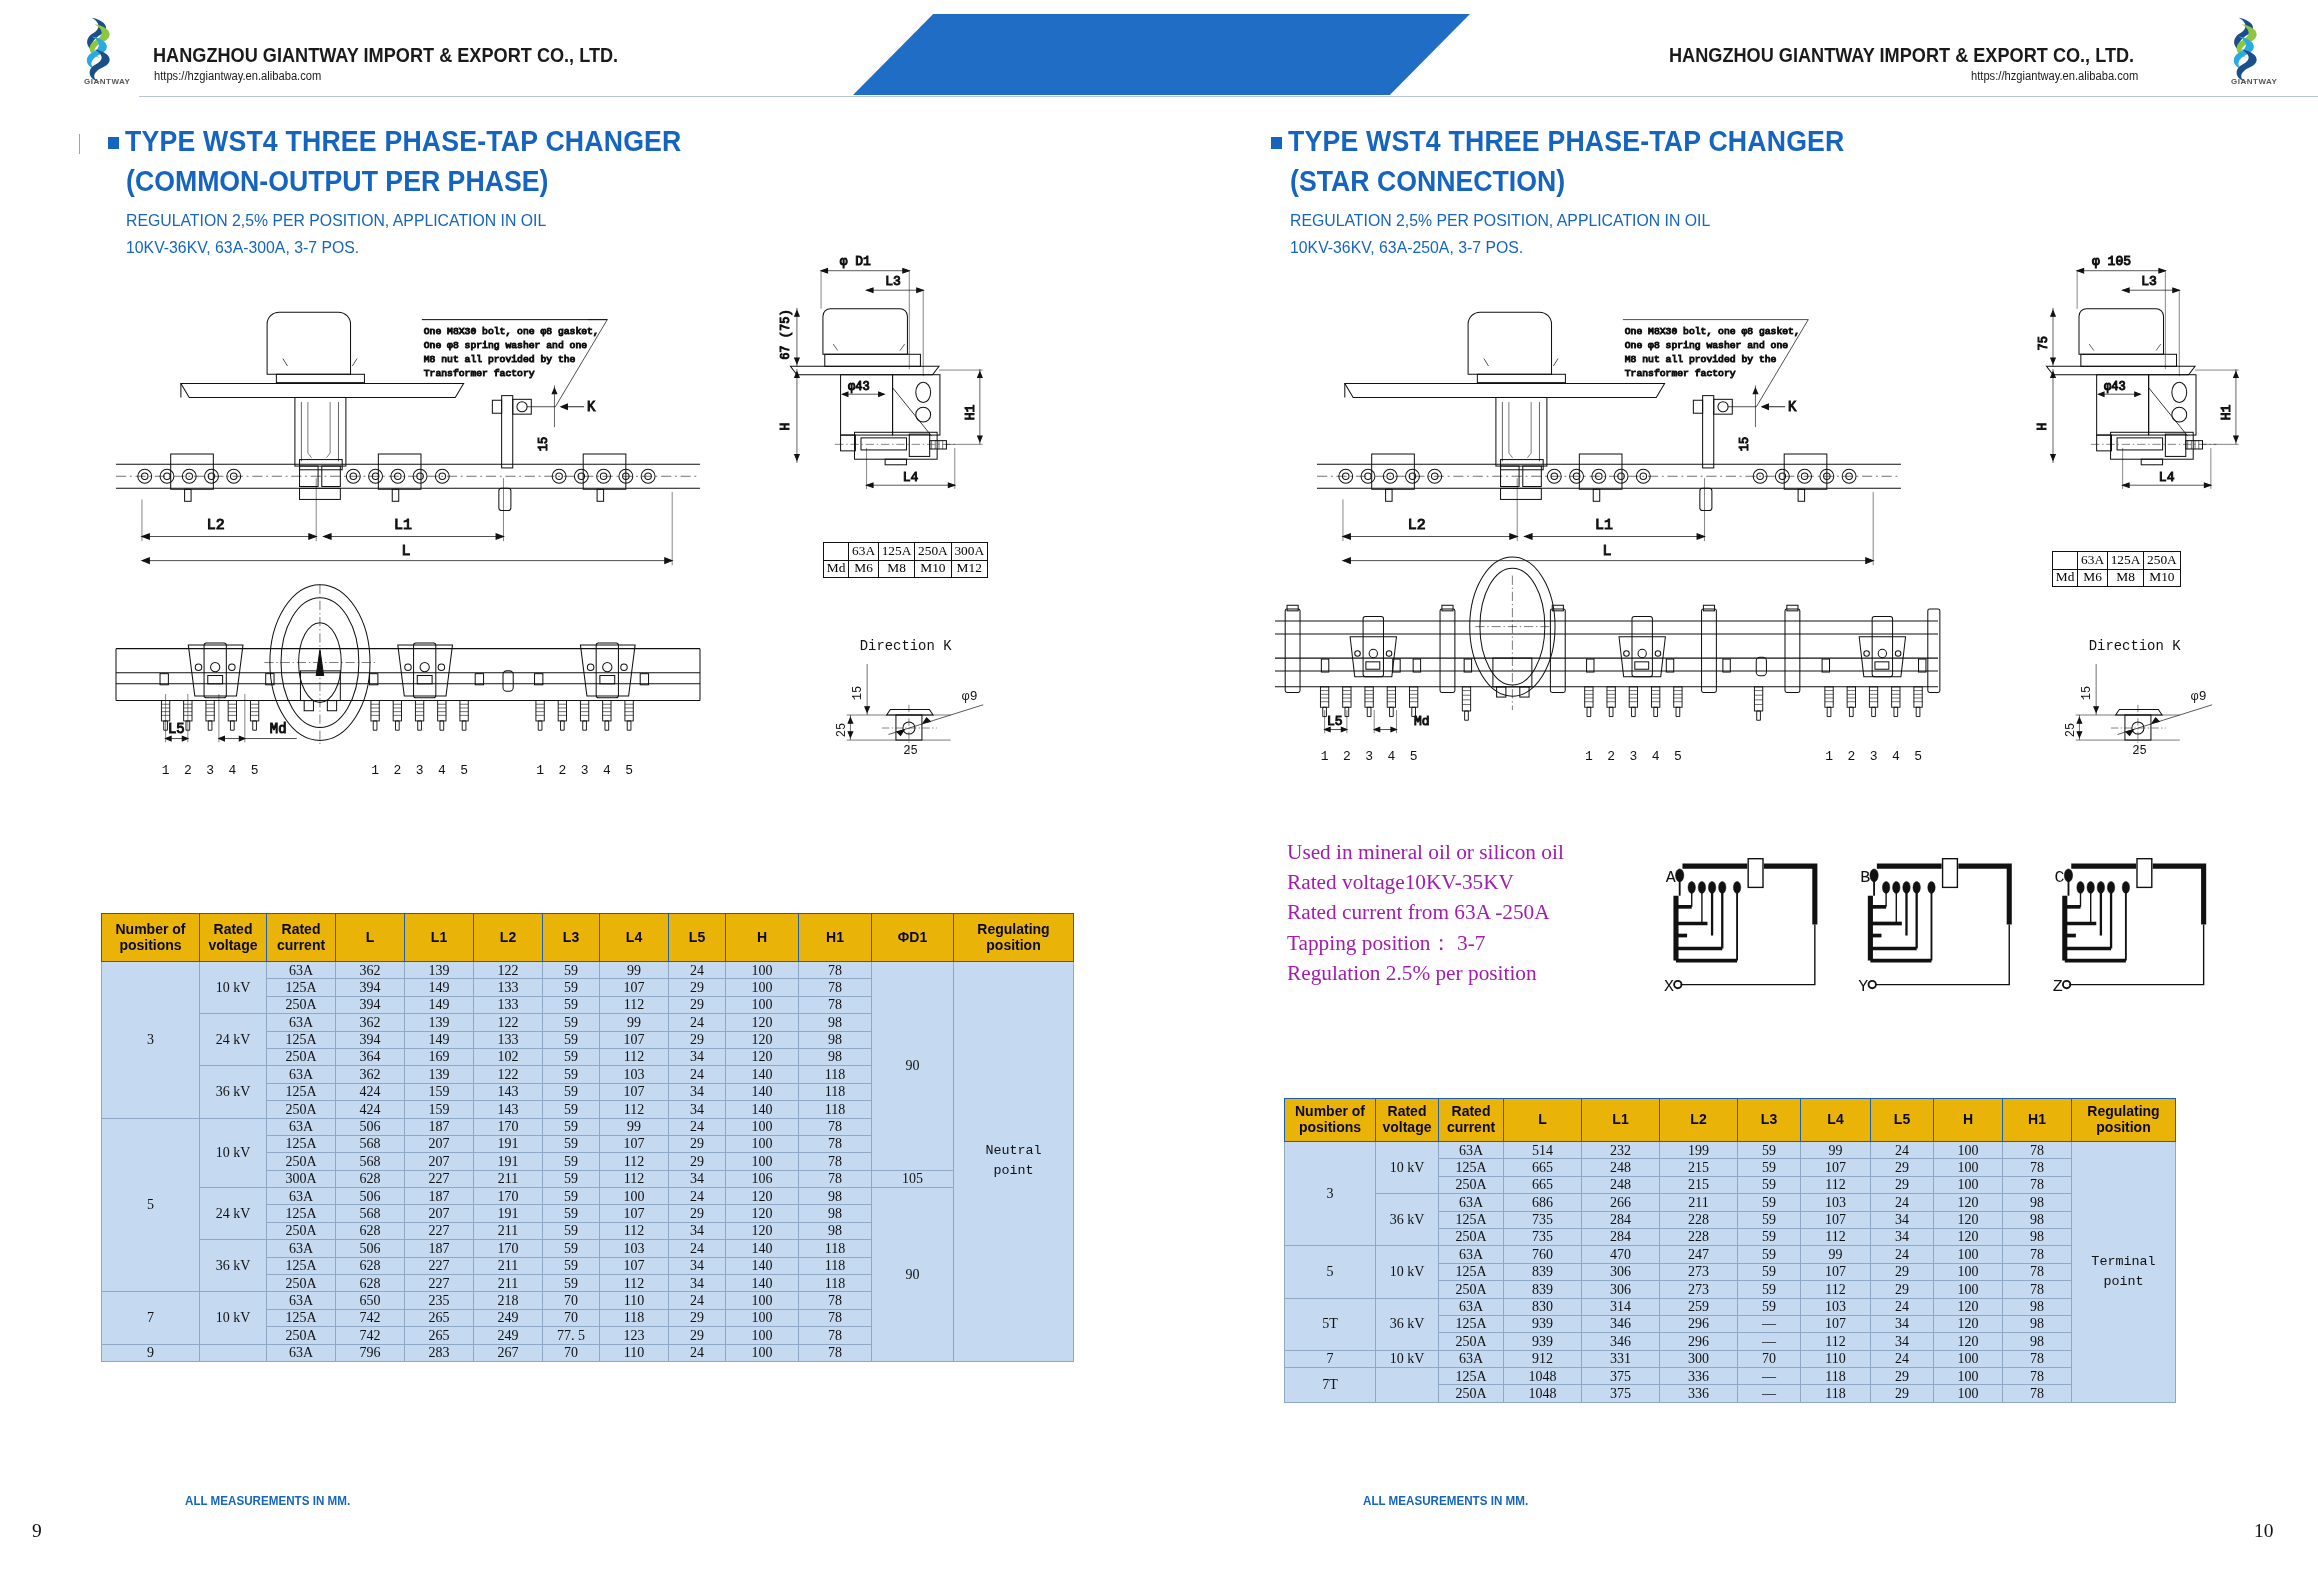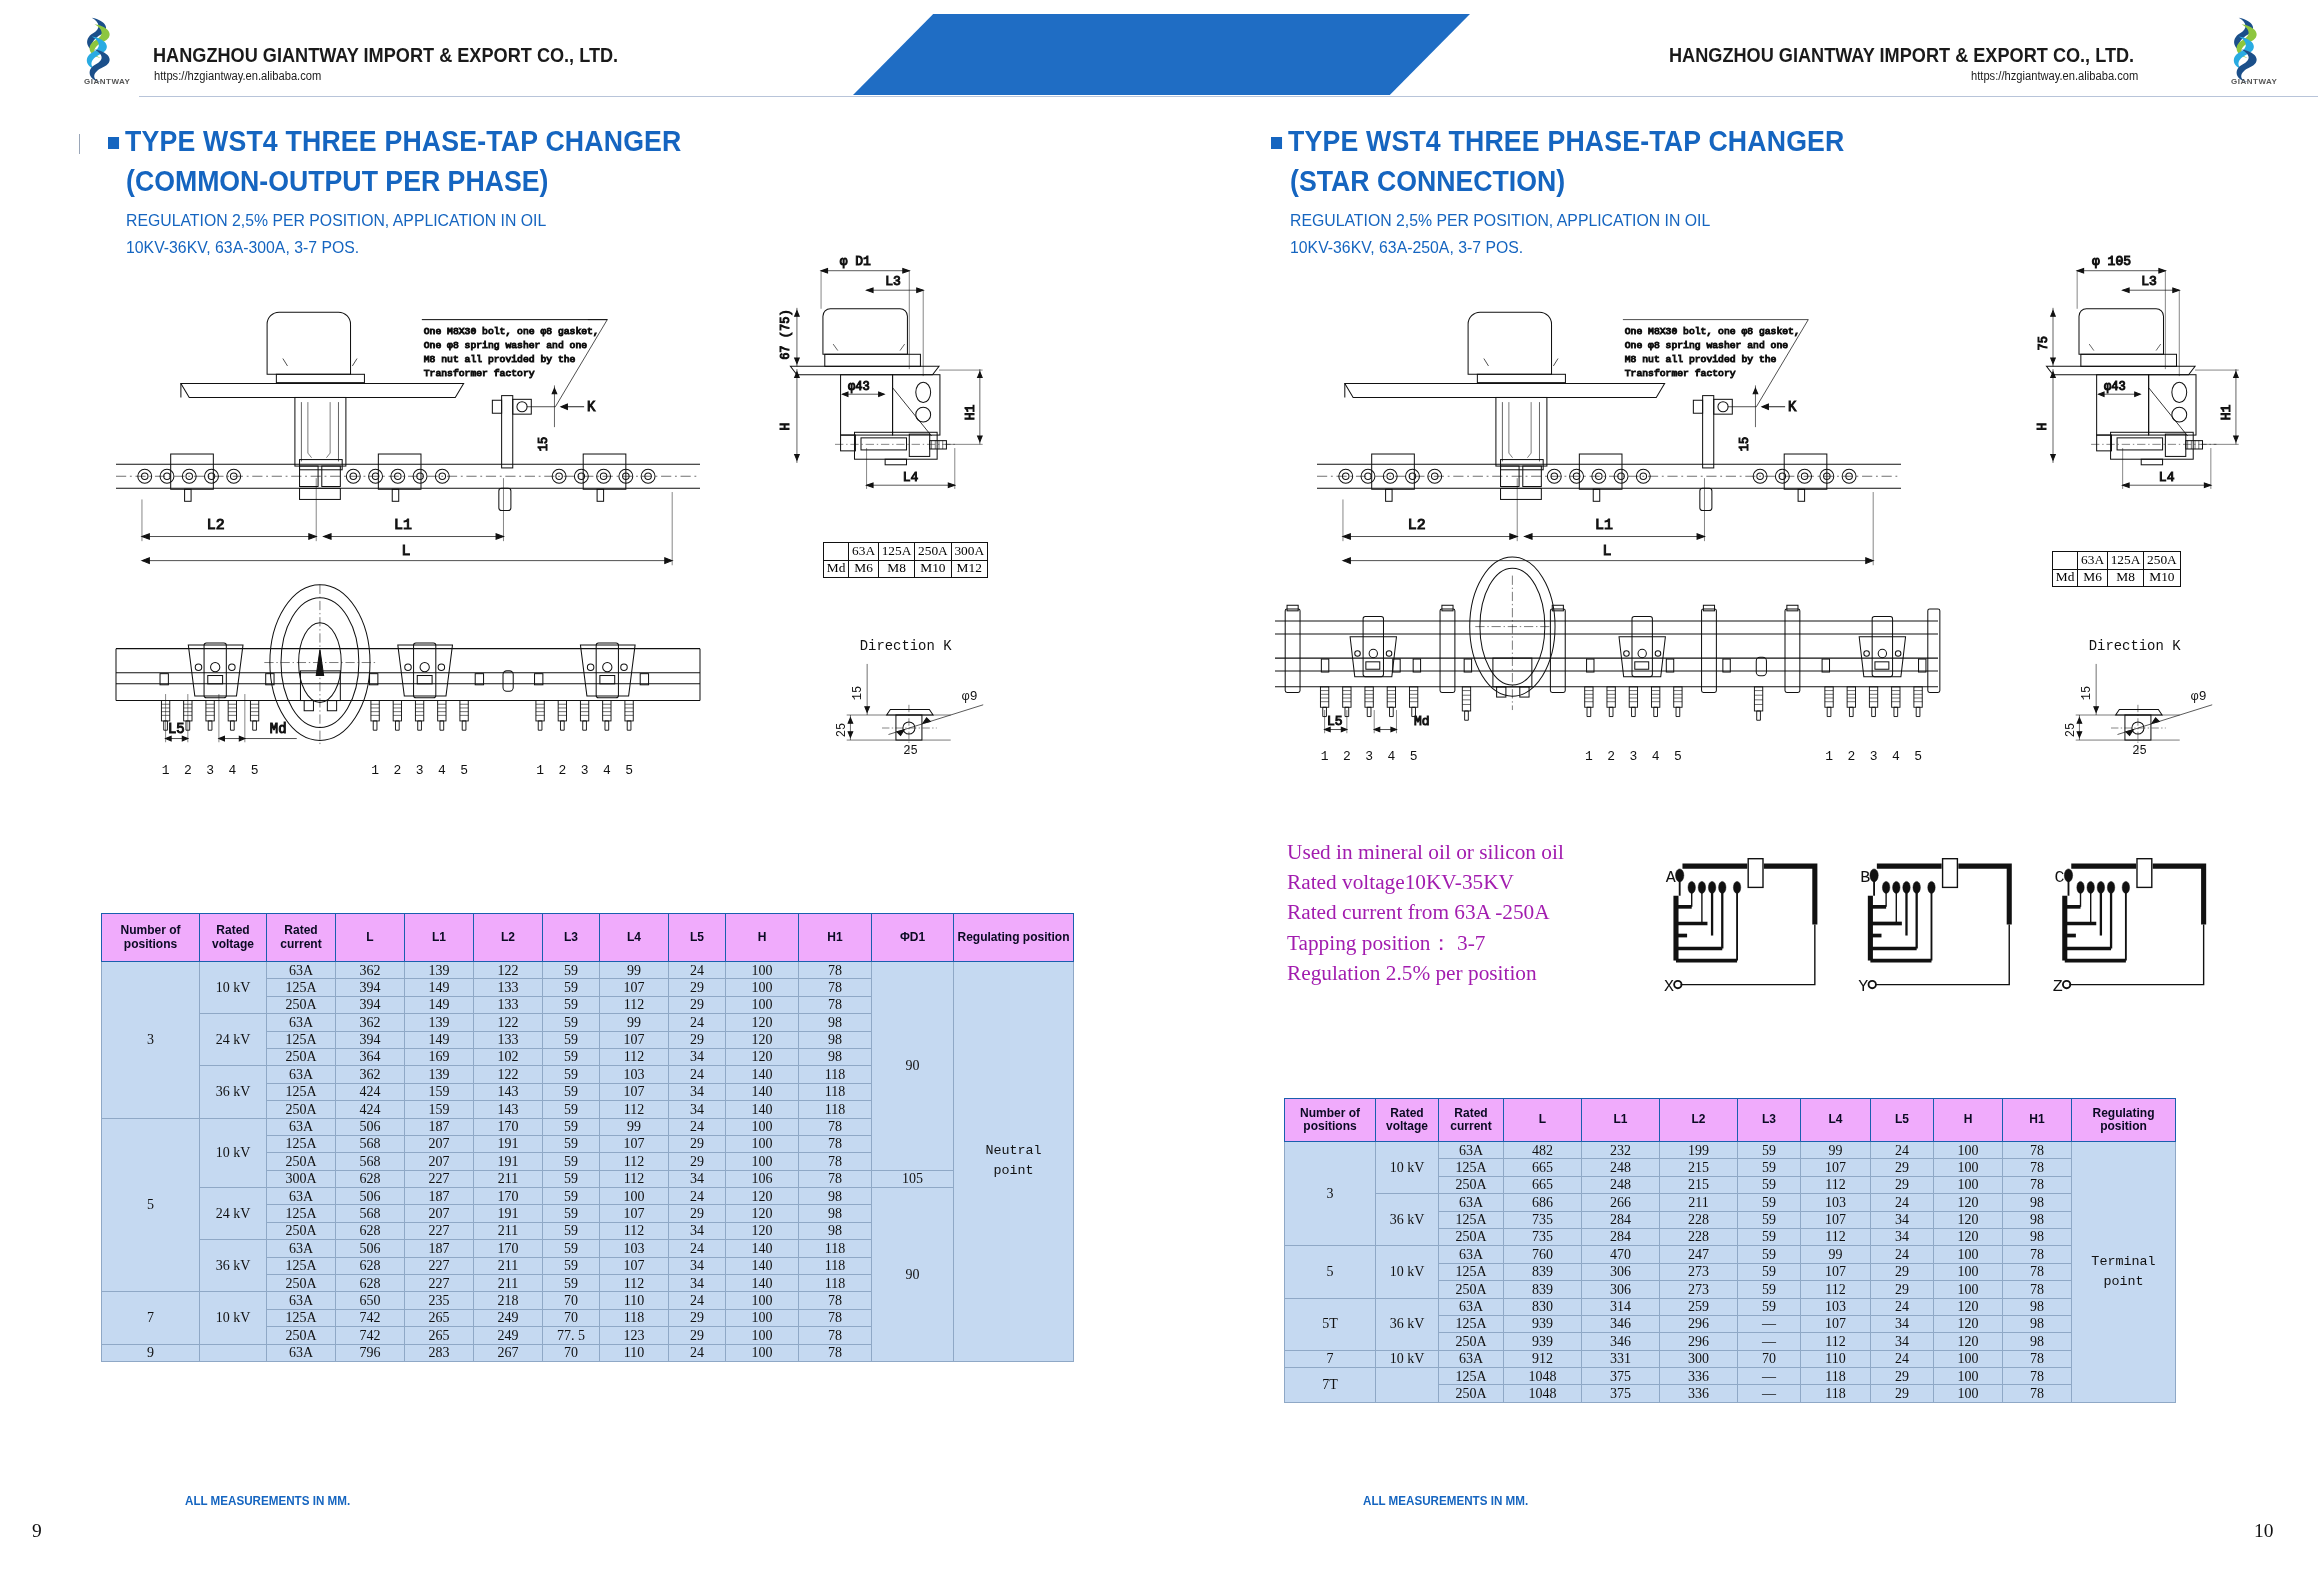"Number of positions" .dt th { background: #f0abfc -> #eab308; font-size: 12px -> 14px }
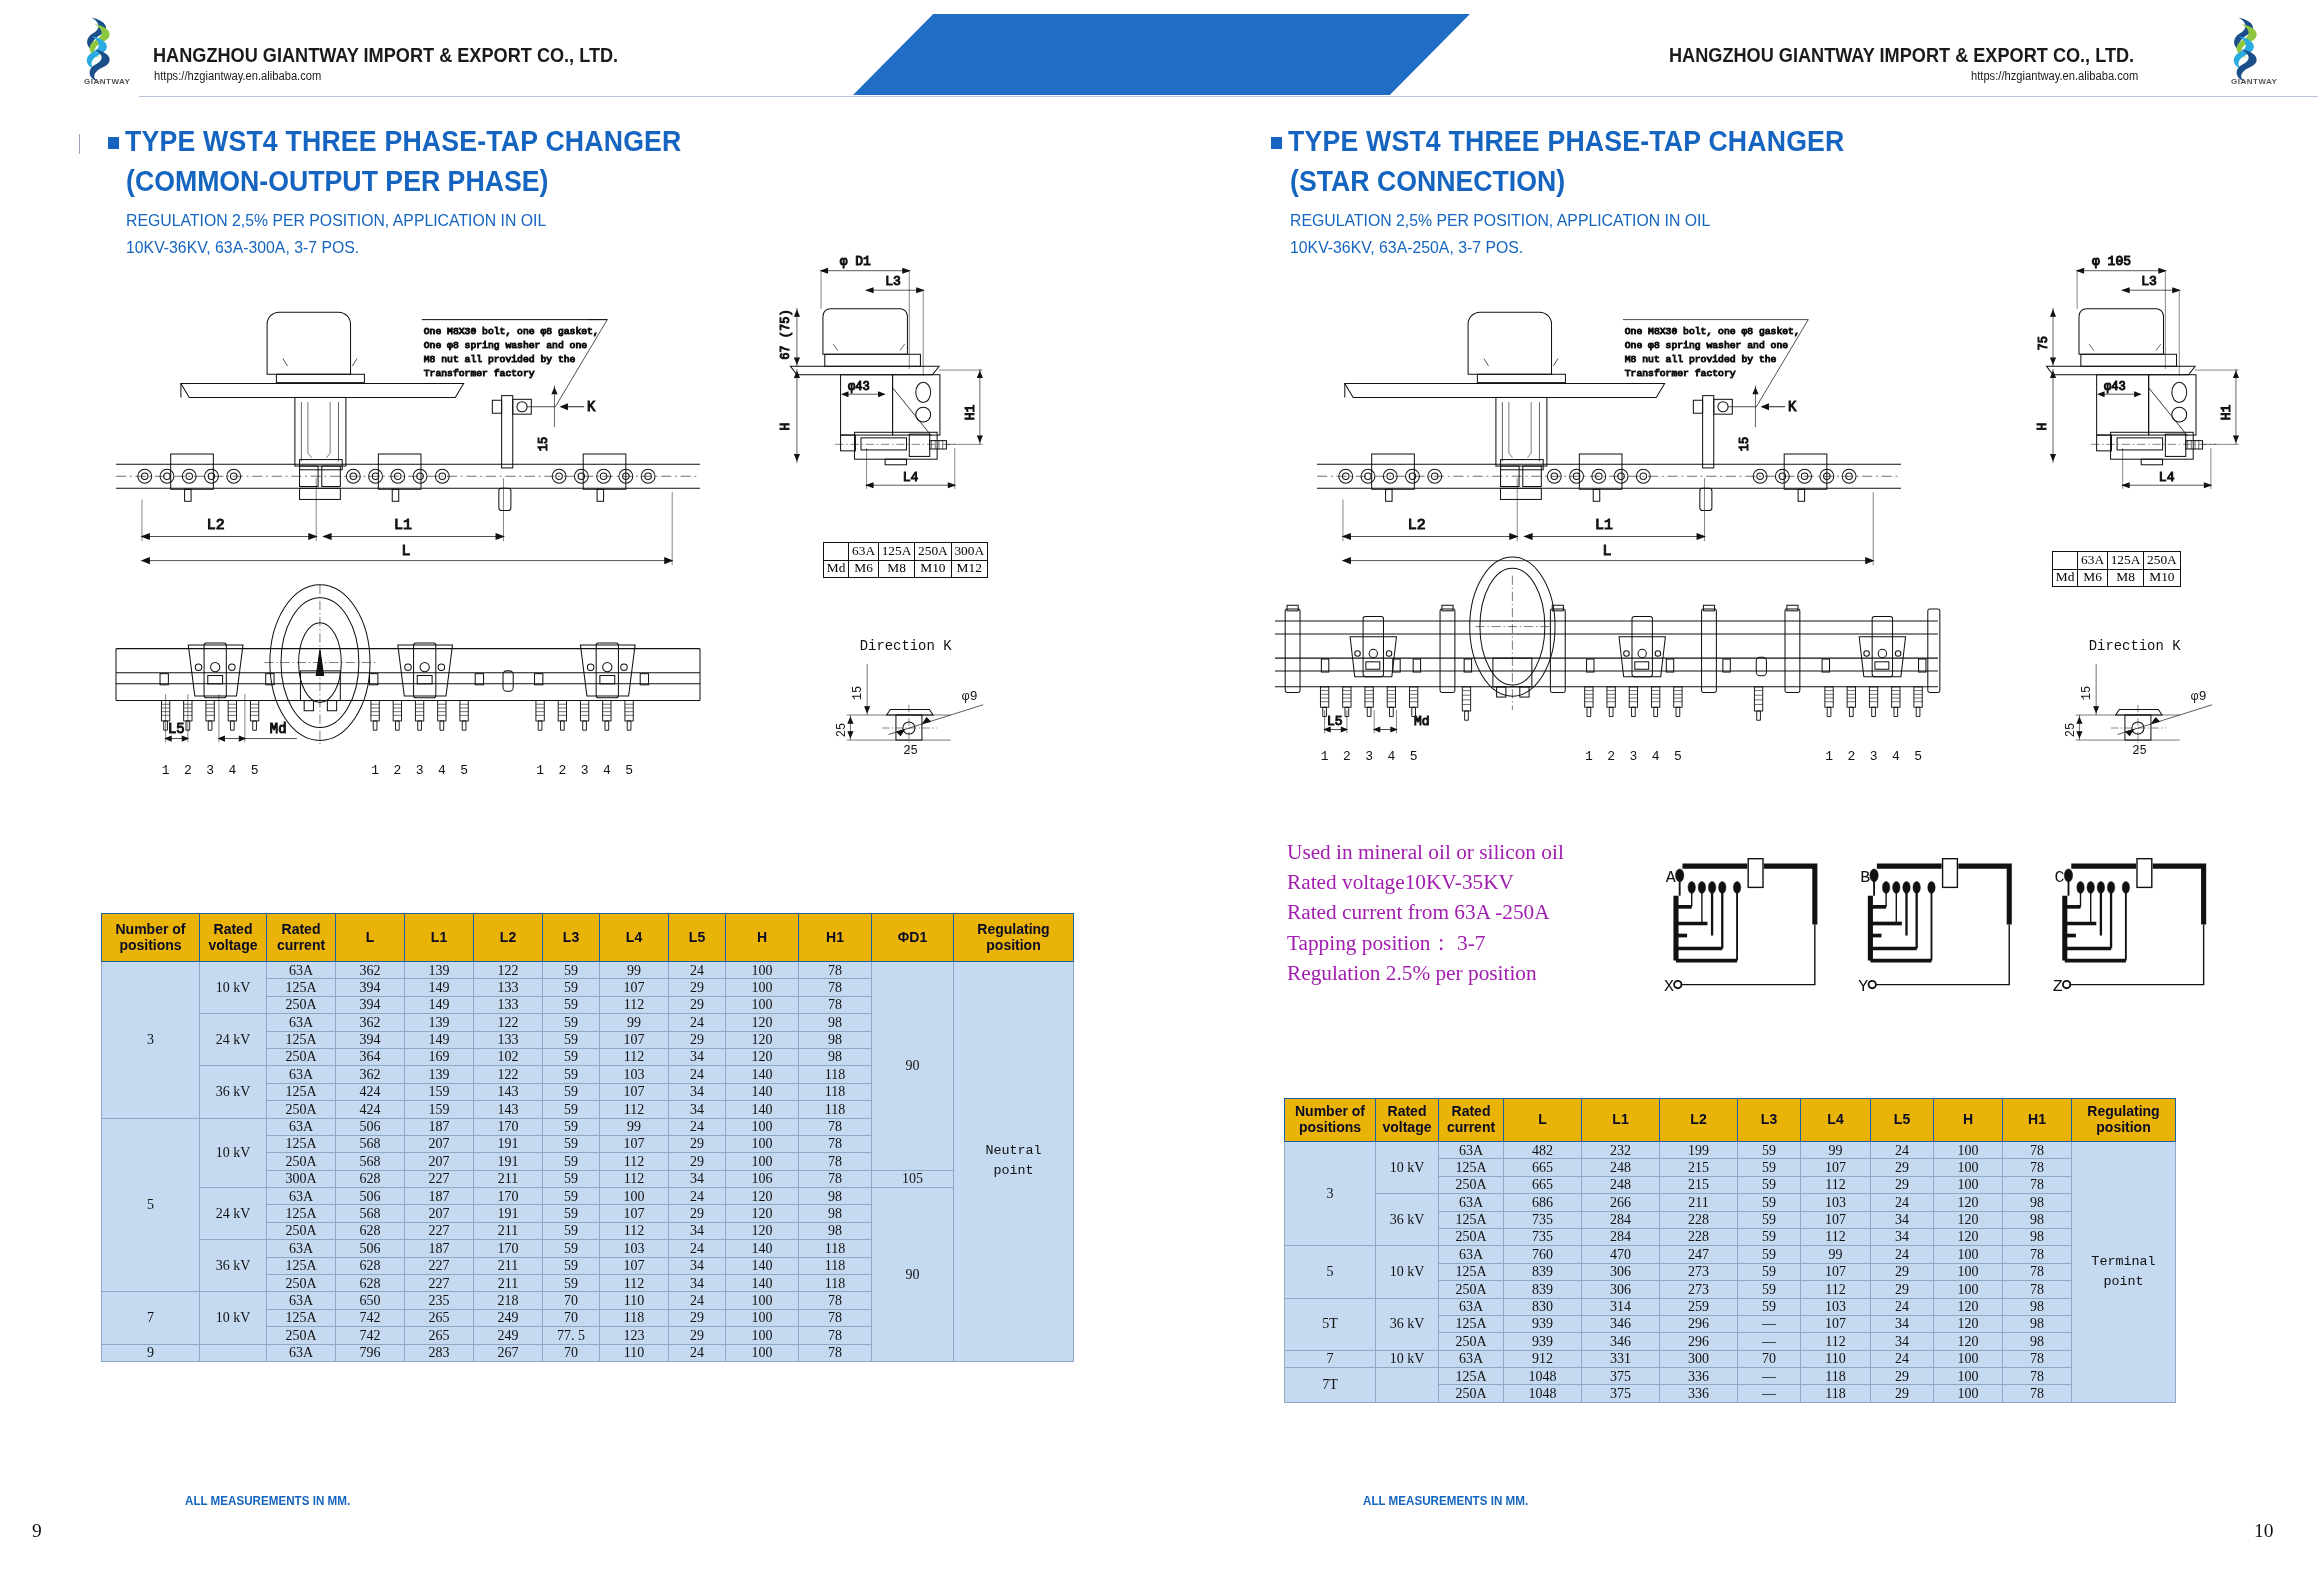"482" td.num { text: 482 -> 514 }
